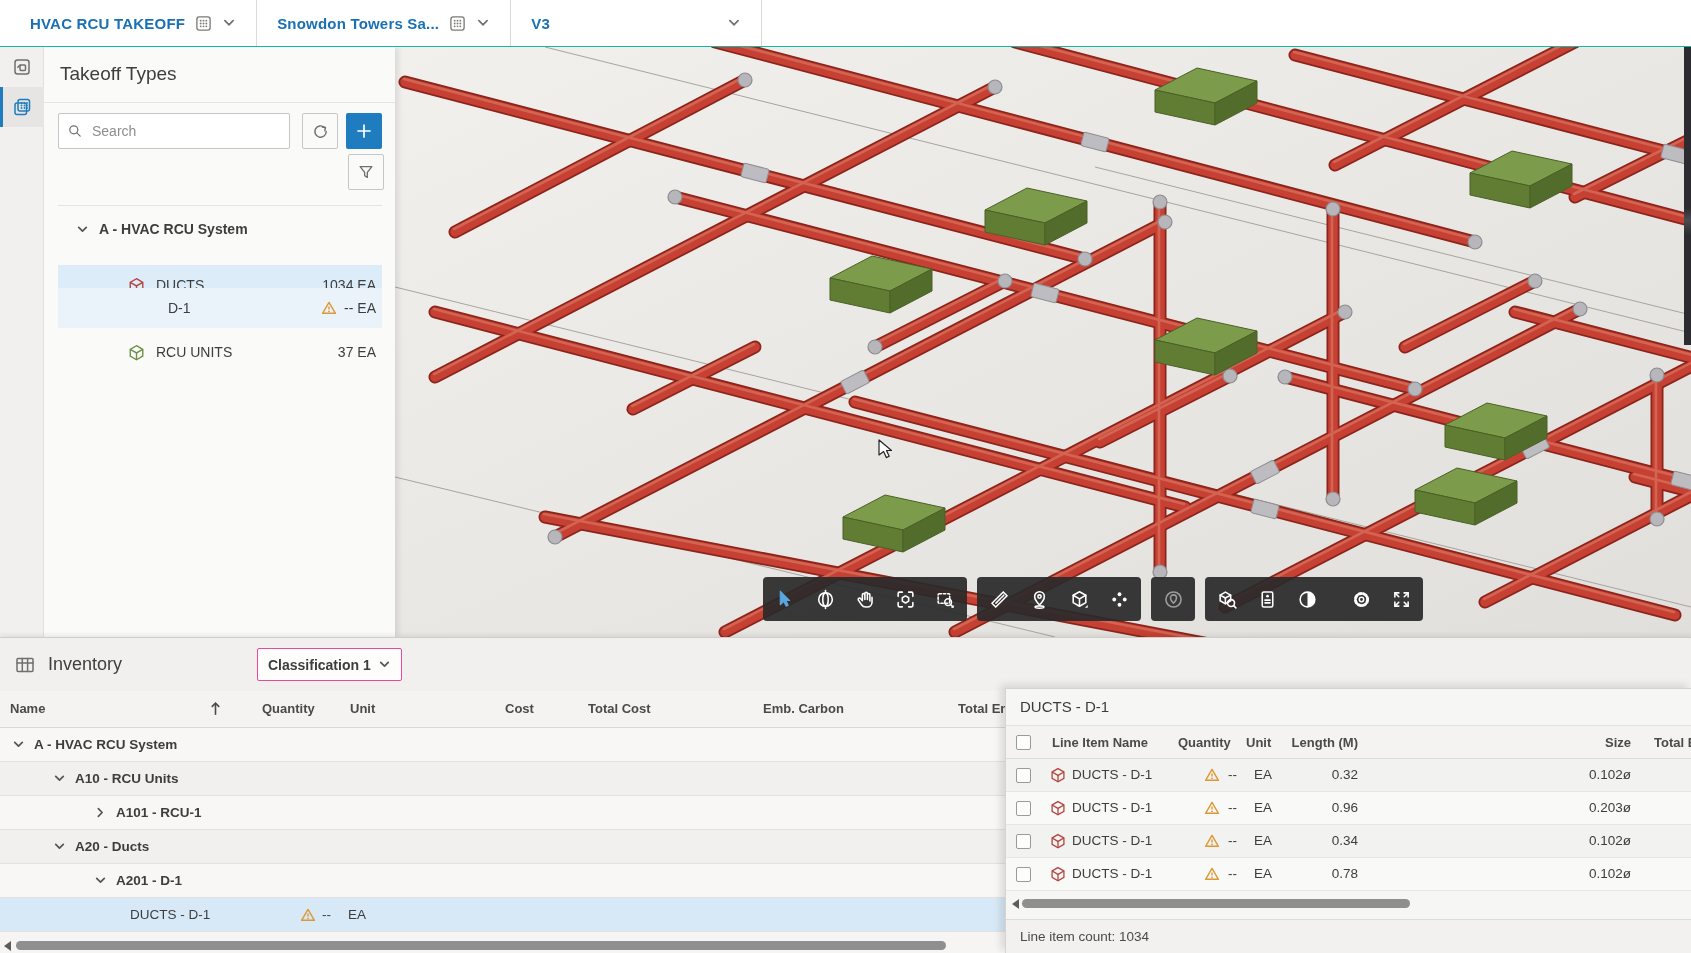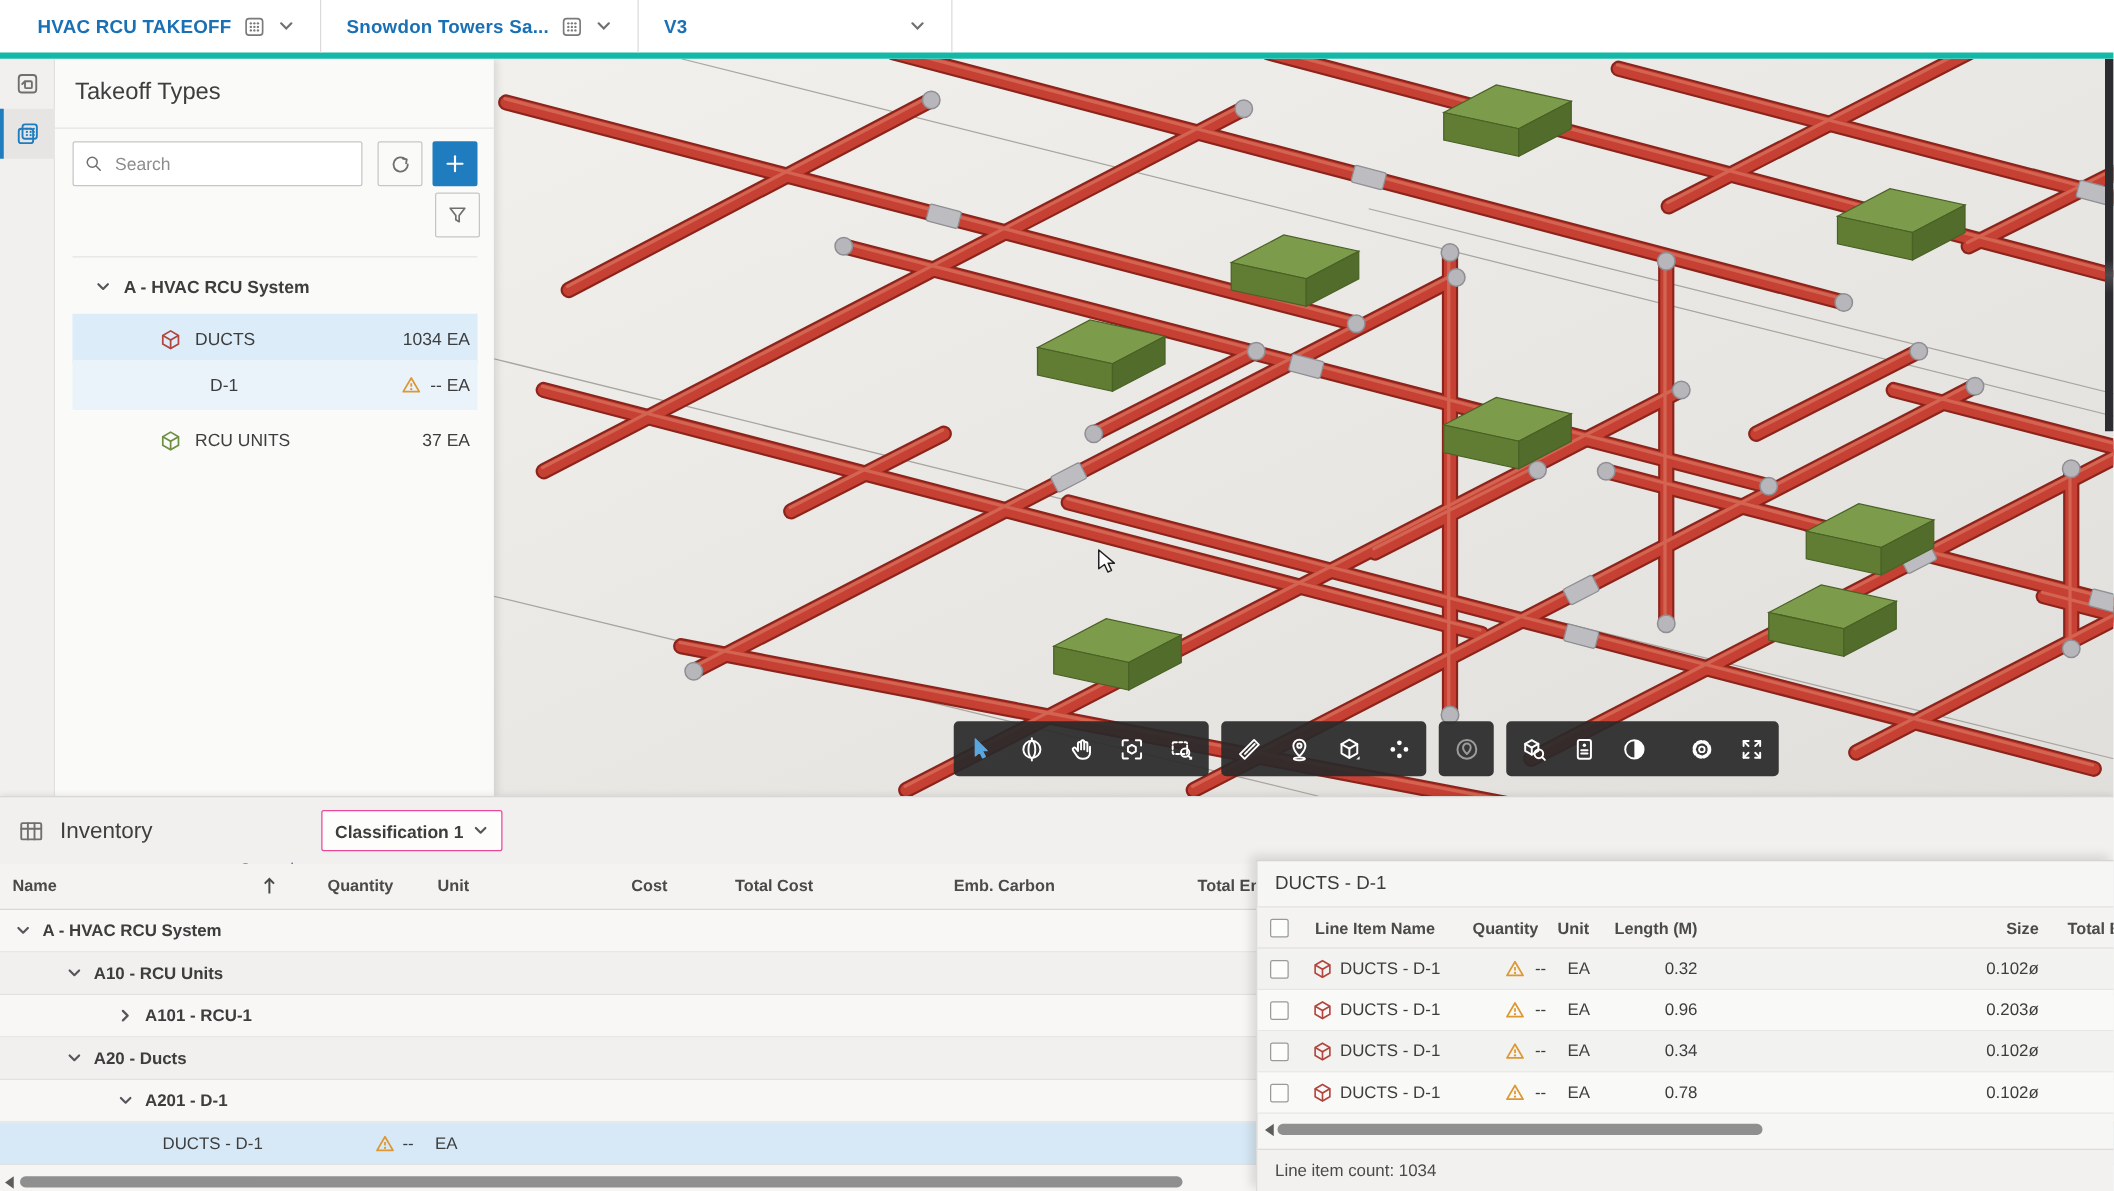"HVAC RCU TAKEOFF" .topbar { border-bottom: 5px solid #14b8a6 -> 1px solid #14b8a6 }
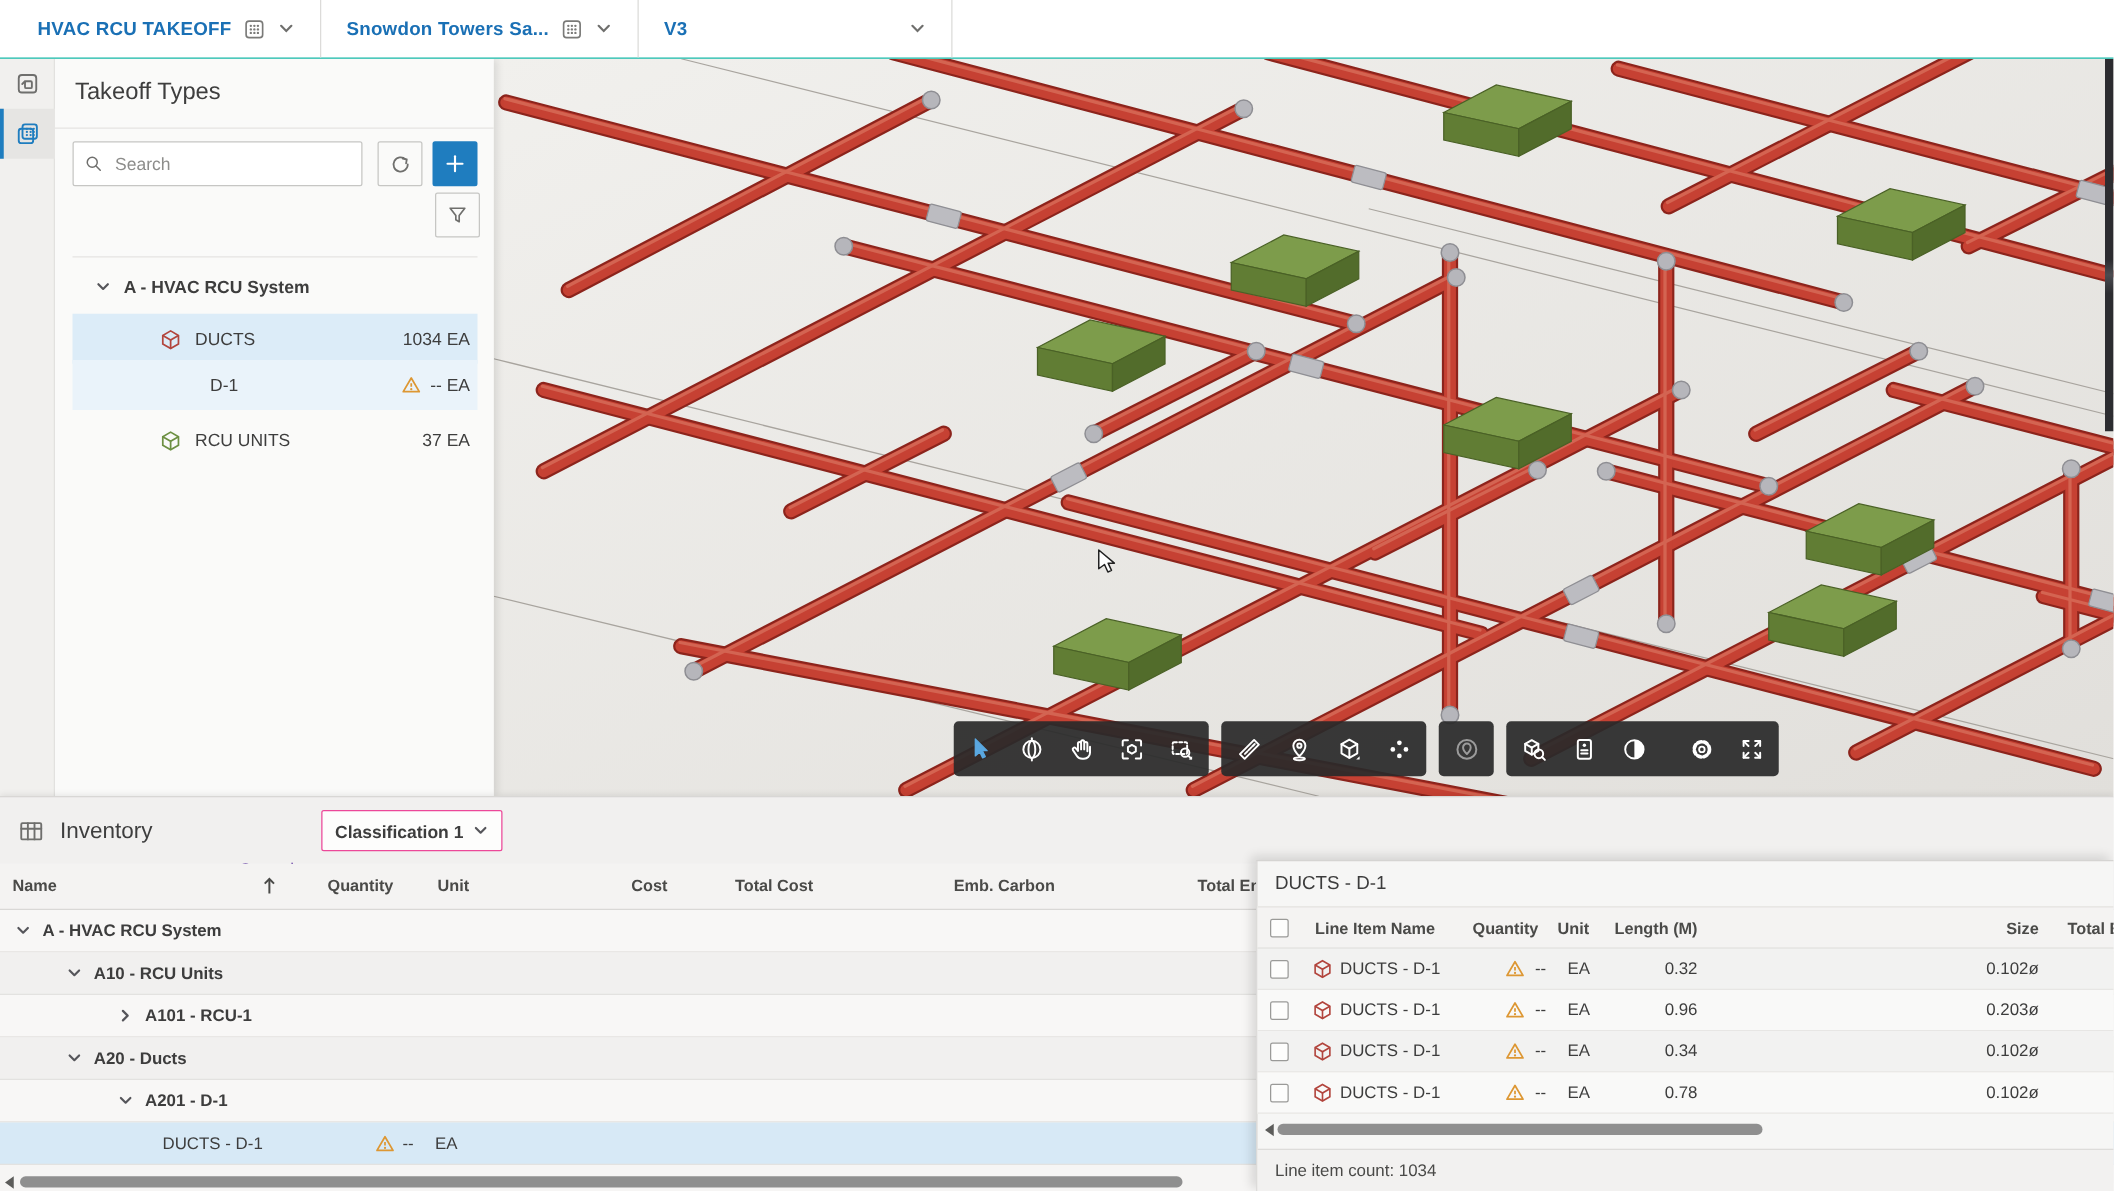"DUCTS" div.tp-row { top: 204px -> 218px }
